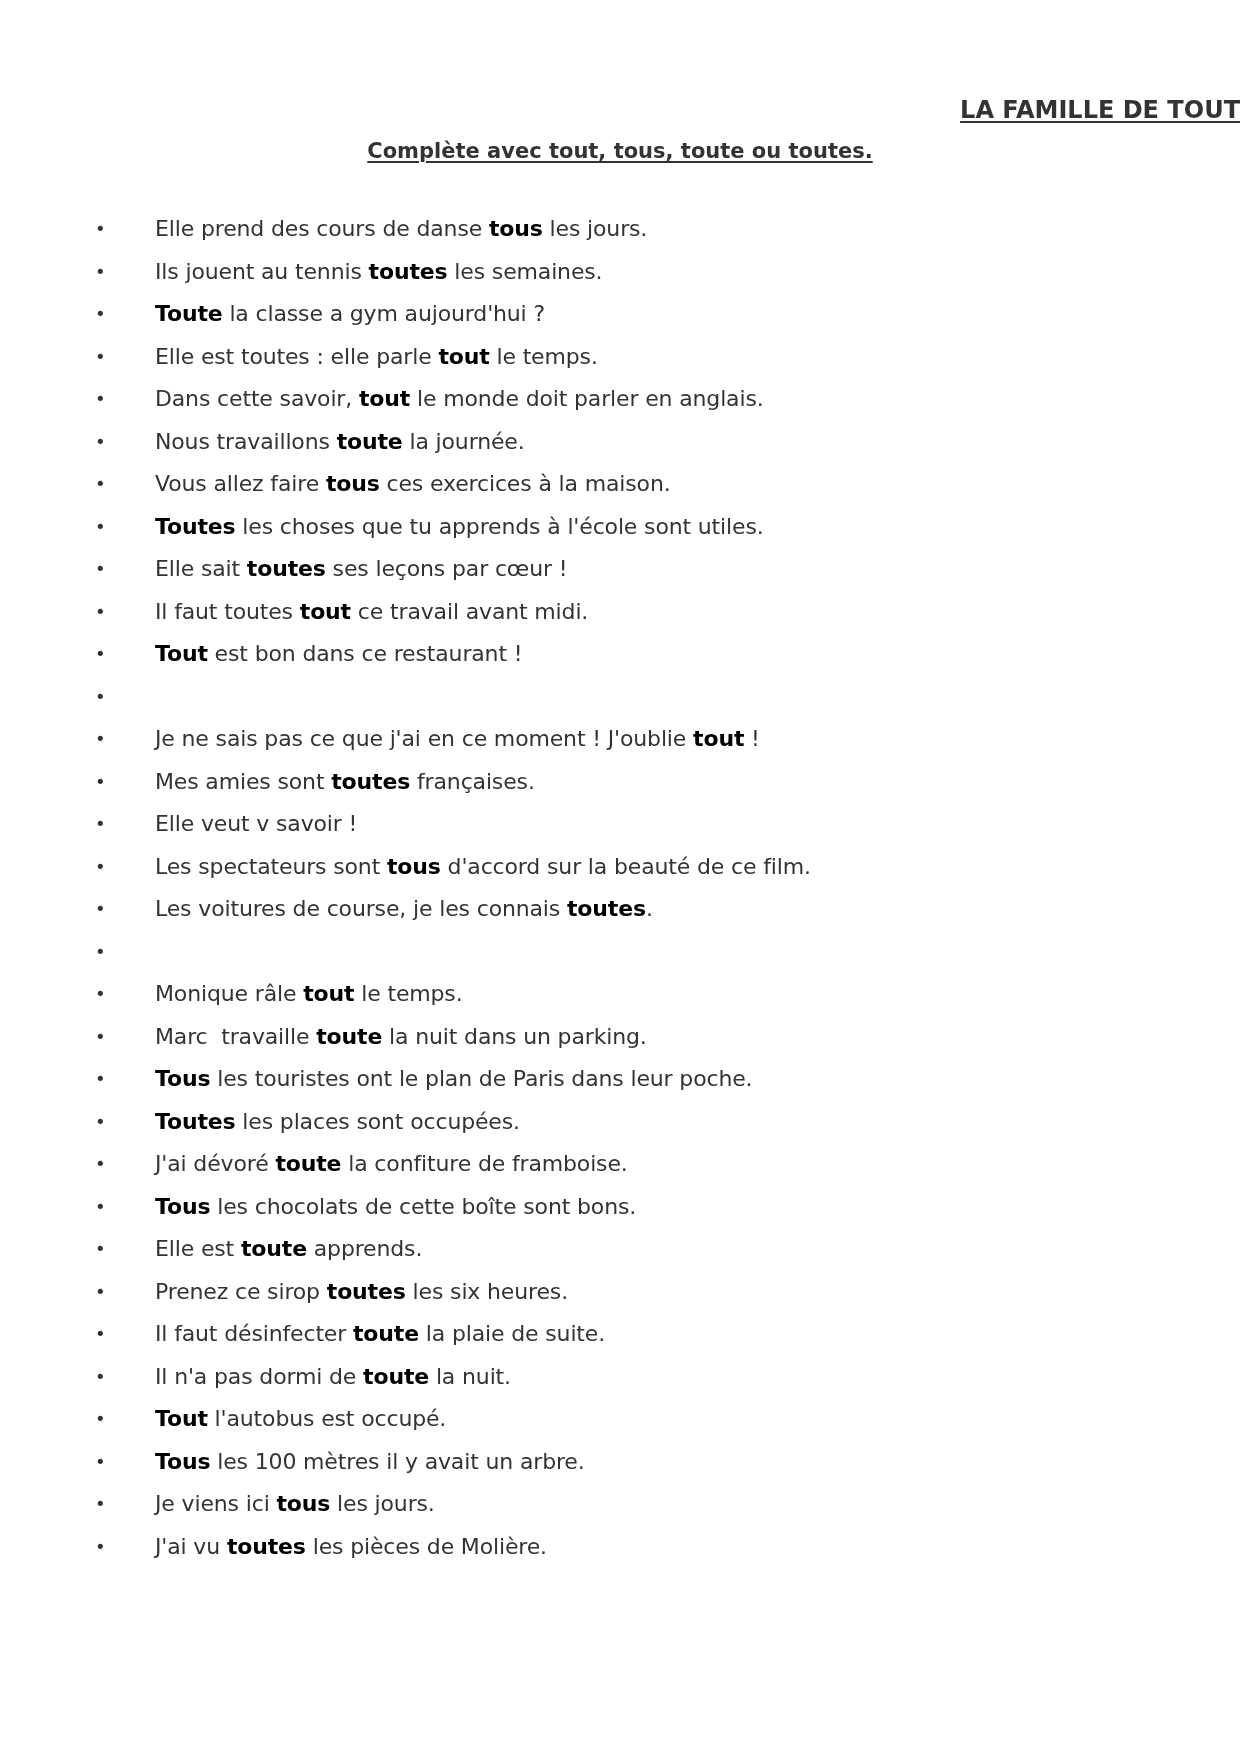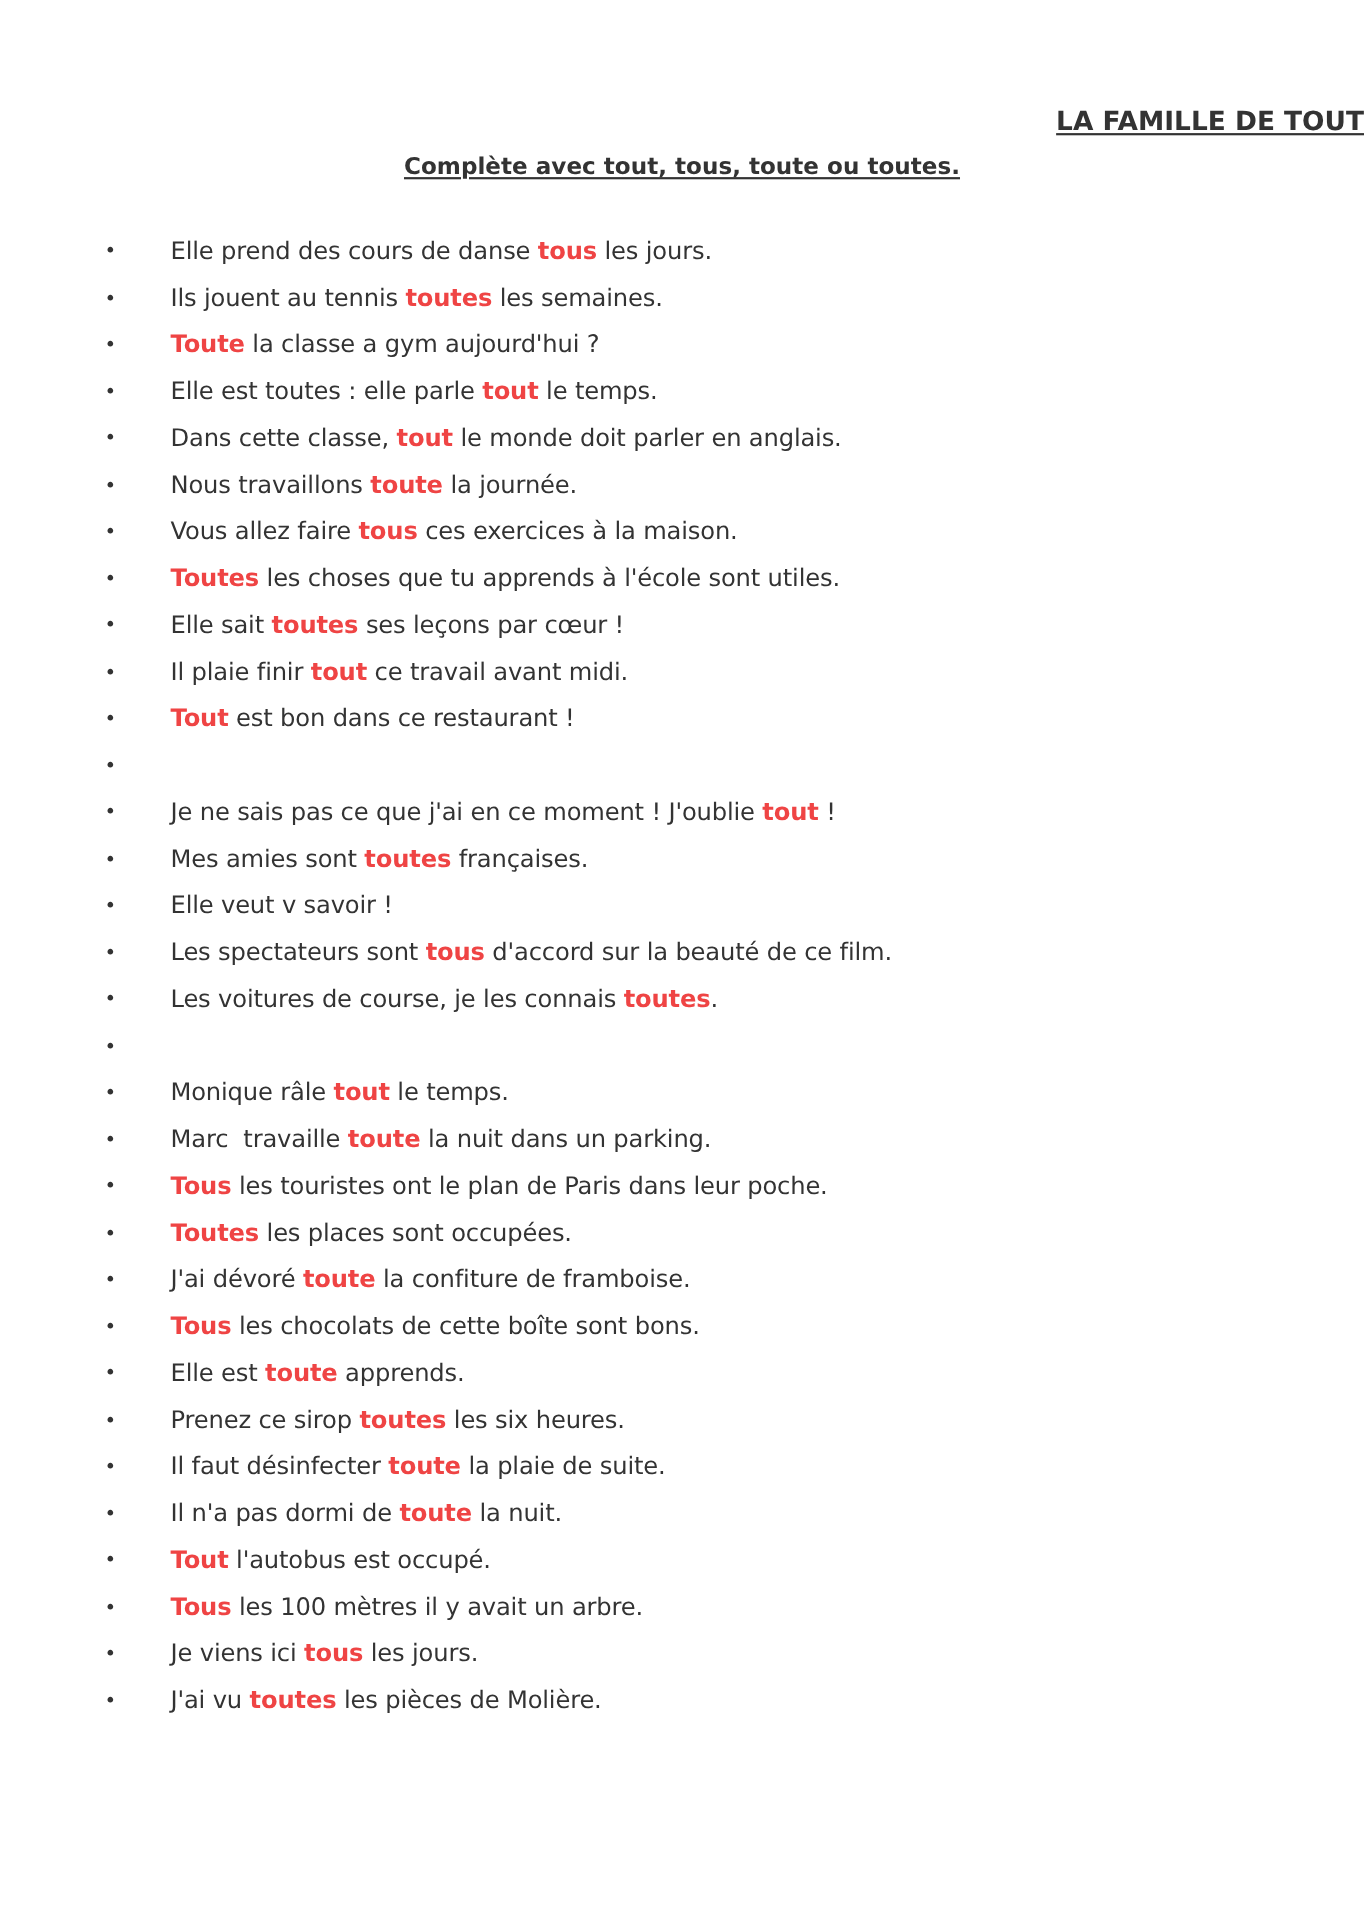"tous" .answer { color: #ef4444 -> #000000 }
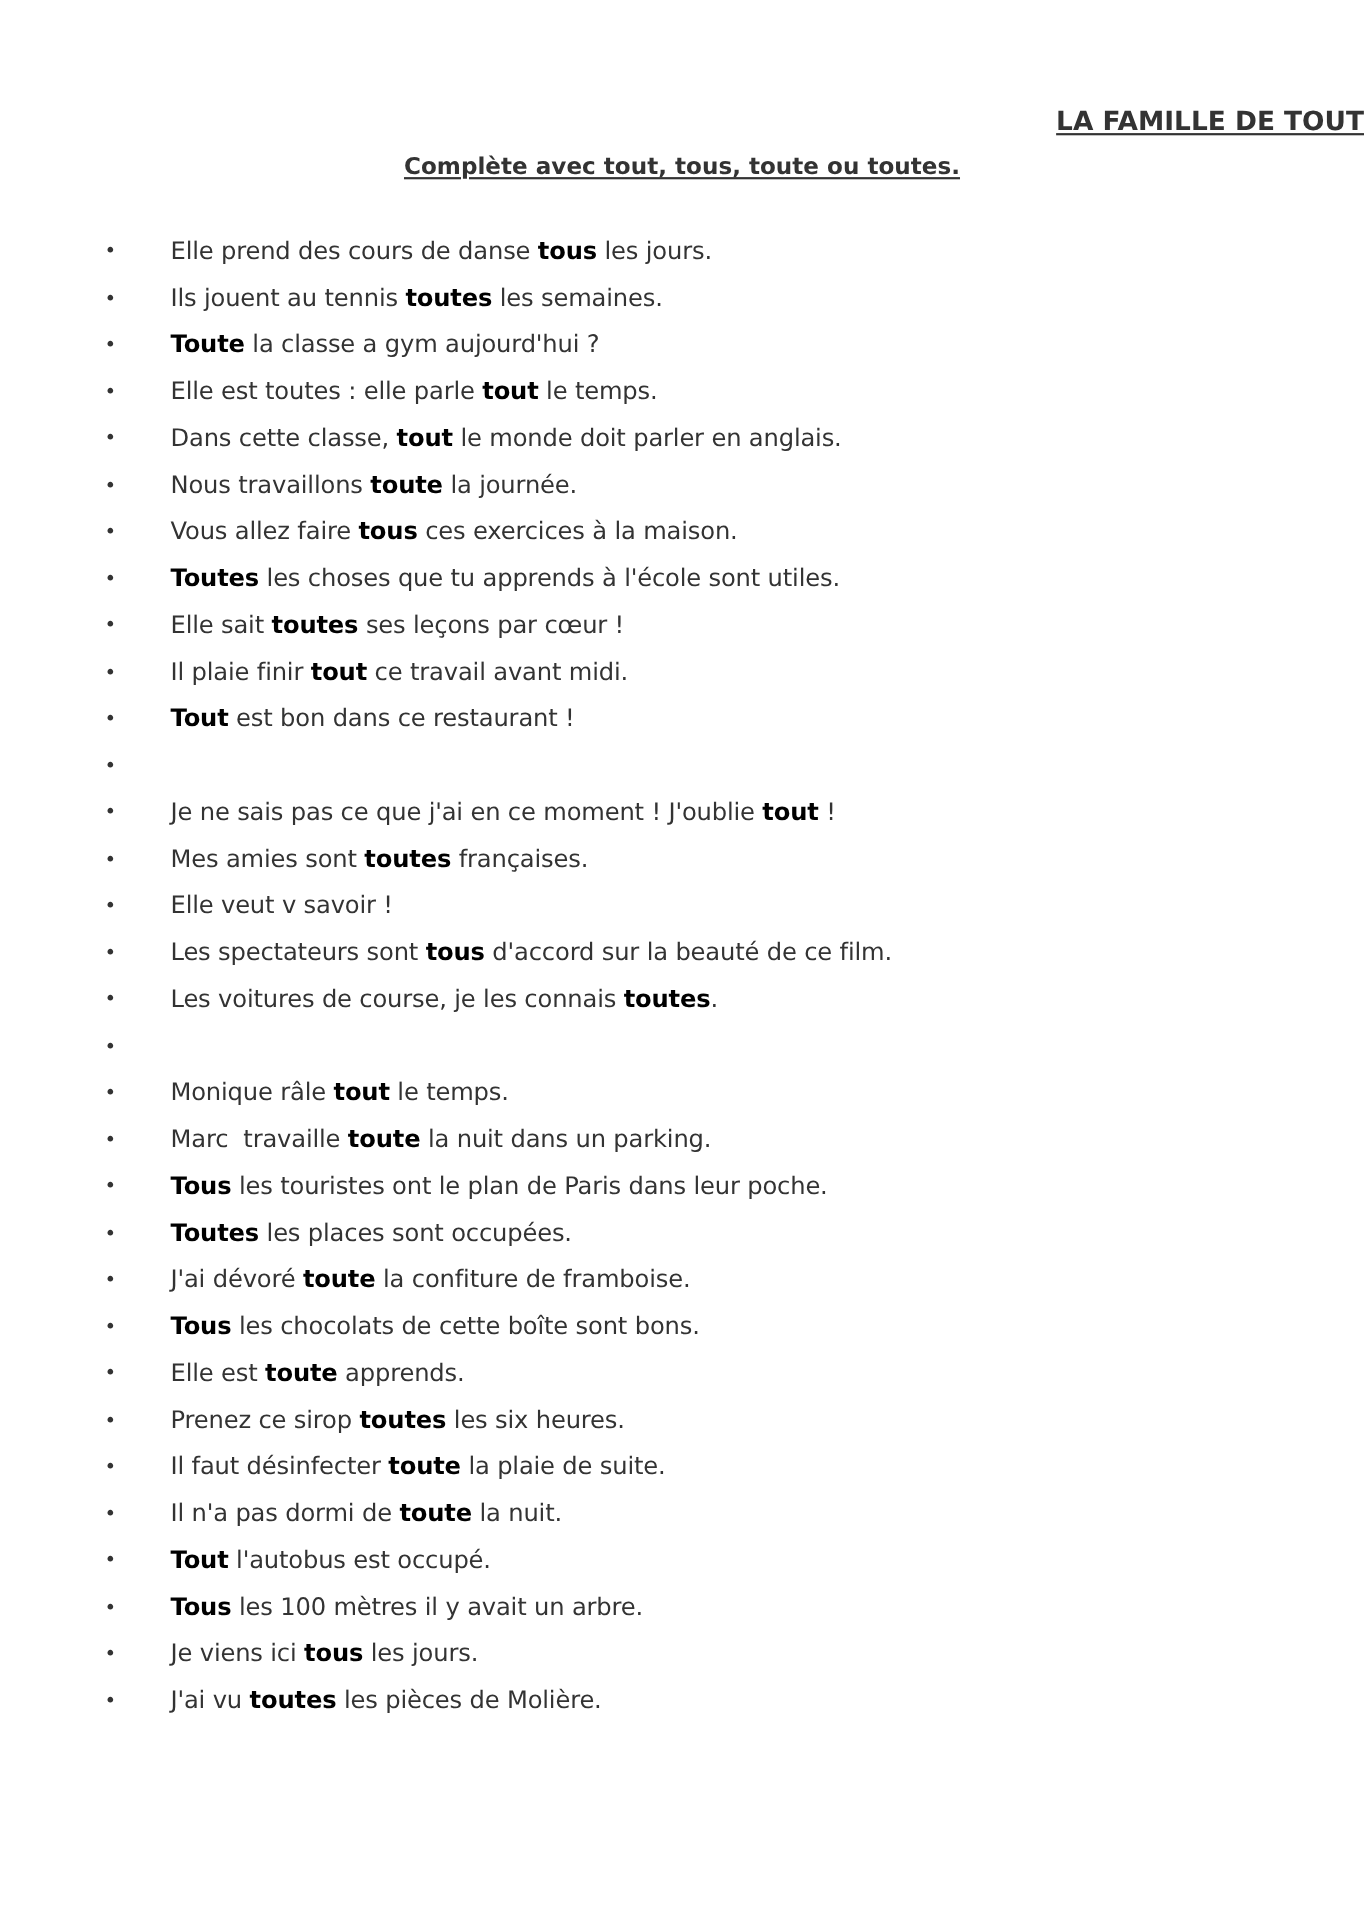"Dans cette classe," span.before { text: classe -> savoir }
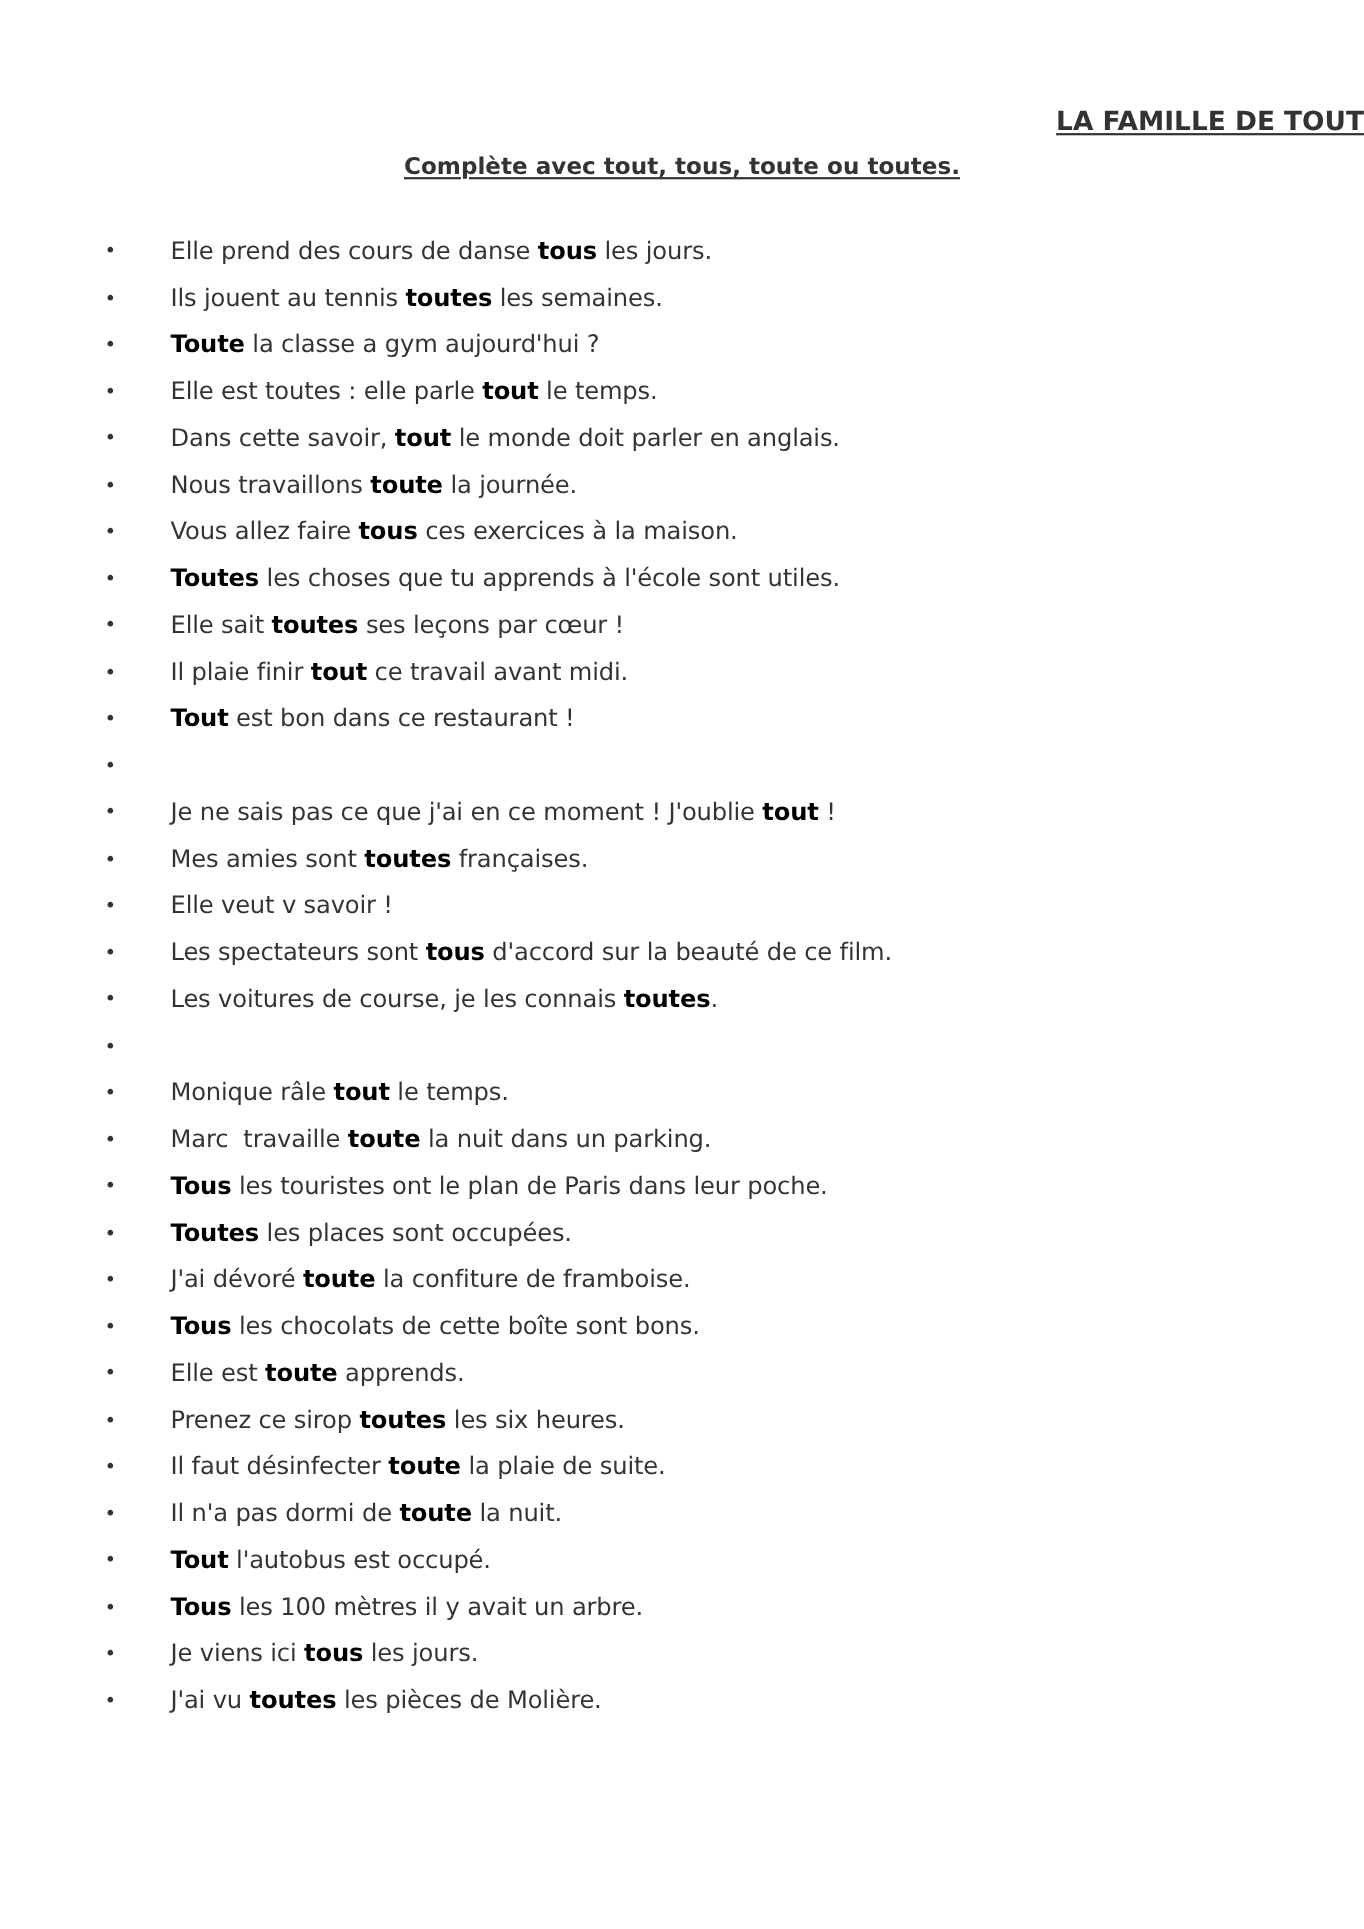"Il plaie finir" span.before { text: plaie finir -> faut toutes }
